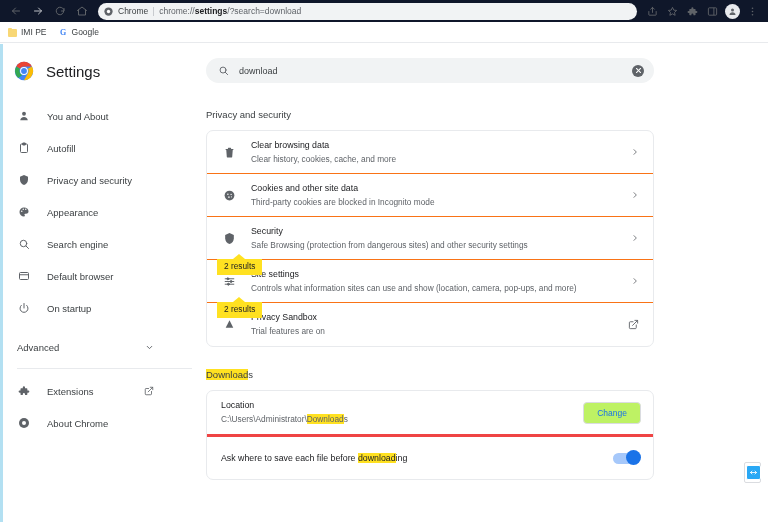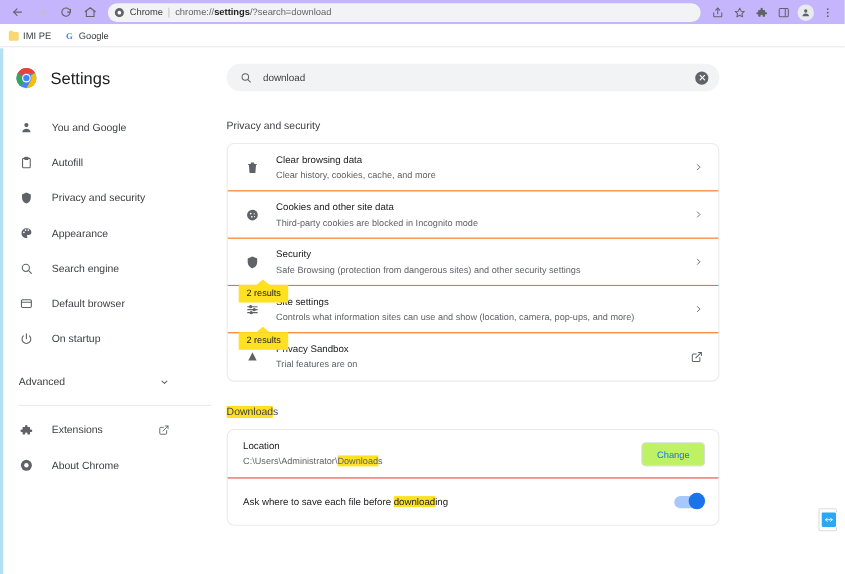"Chrome" .browser-top { background: #c4b5fd -> #0f172a }
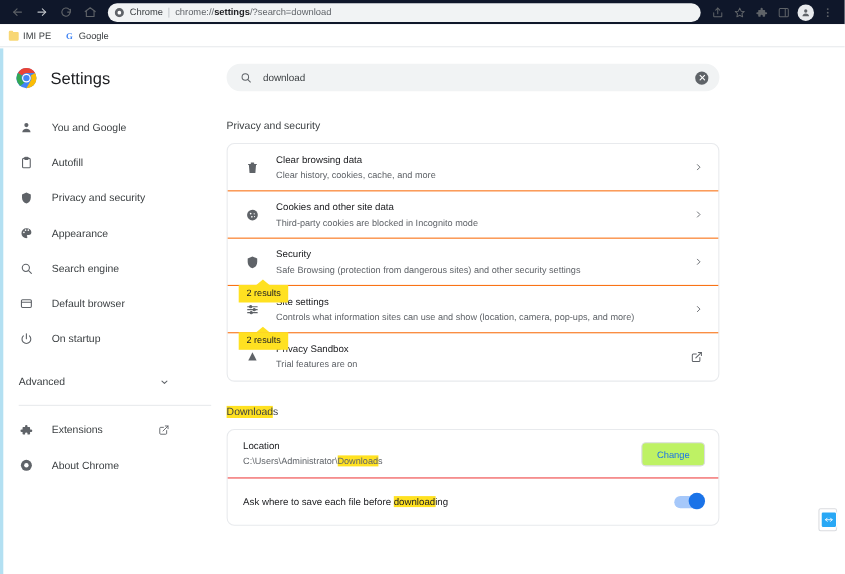"You and Google" span.lbl { text: Google -> About }
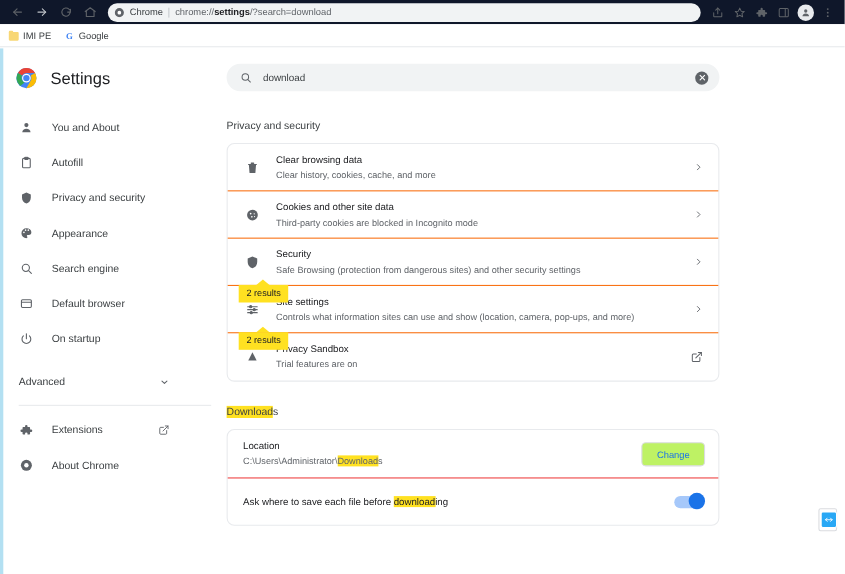"Location" .loc-row { border-bottom: 1px solid #ef4444 -> 3px solid #ef4444 }
